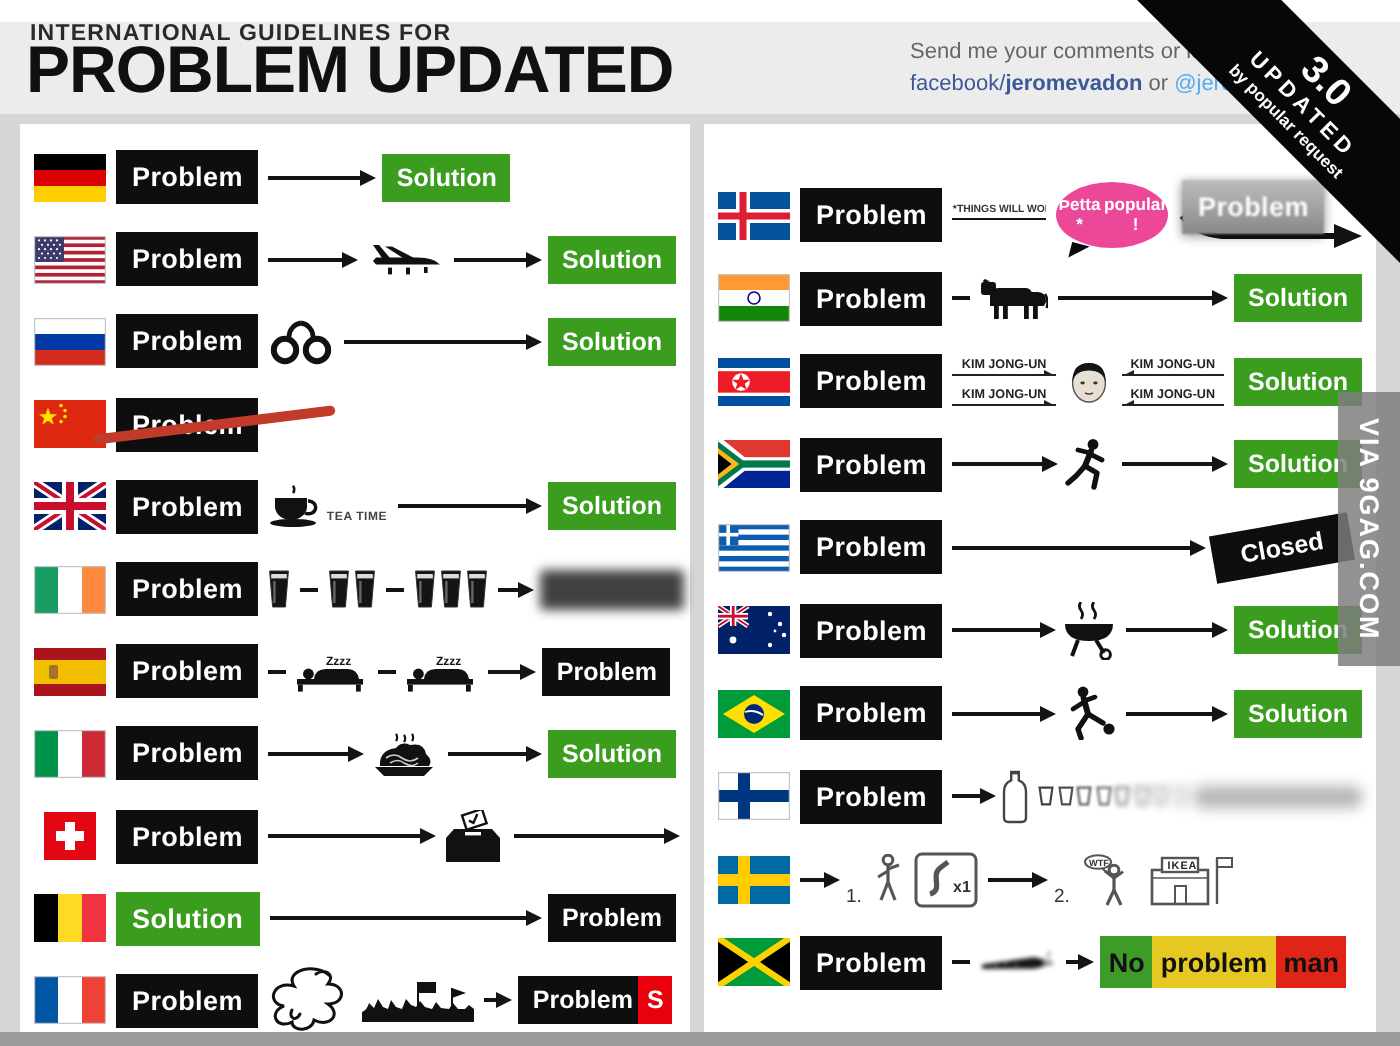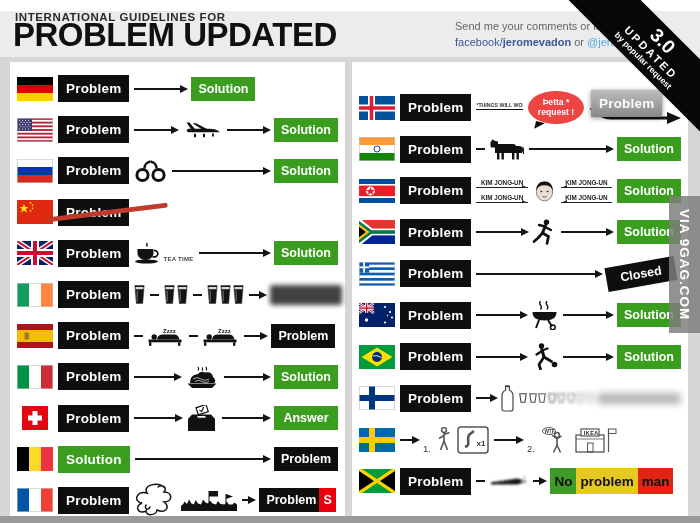"Þetta *" .bubble { background: #ef4444 -> #ec4899; flex-direction: column -> none }
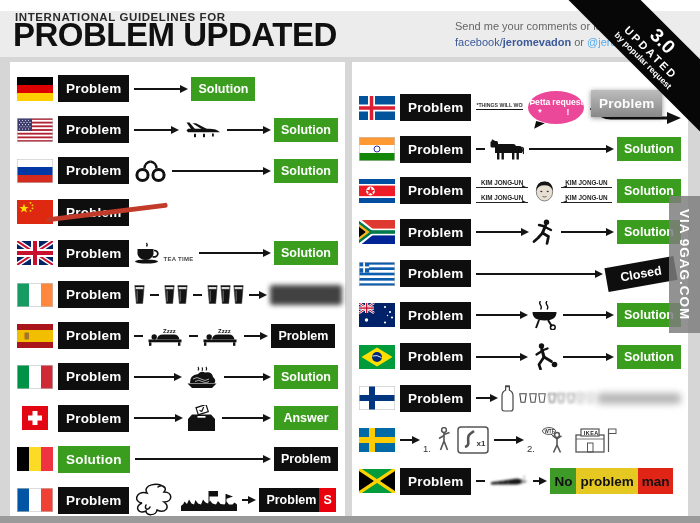"request !" div { text: request -> popular }
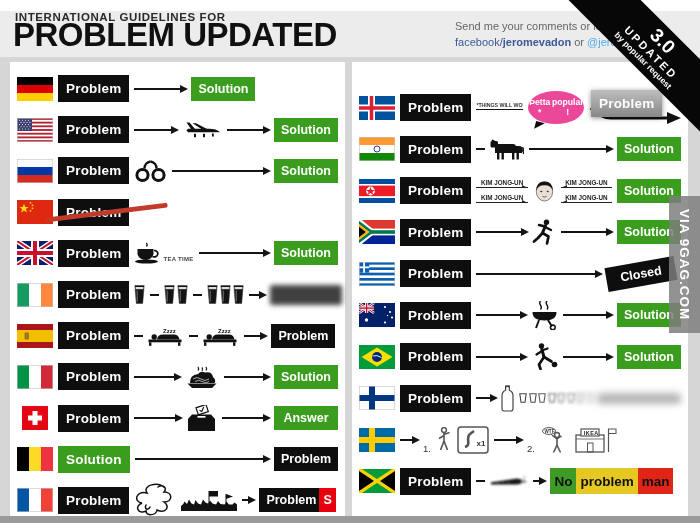"Answer" div.box { html: <div>Answer</div> -> none }
